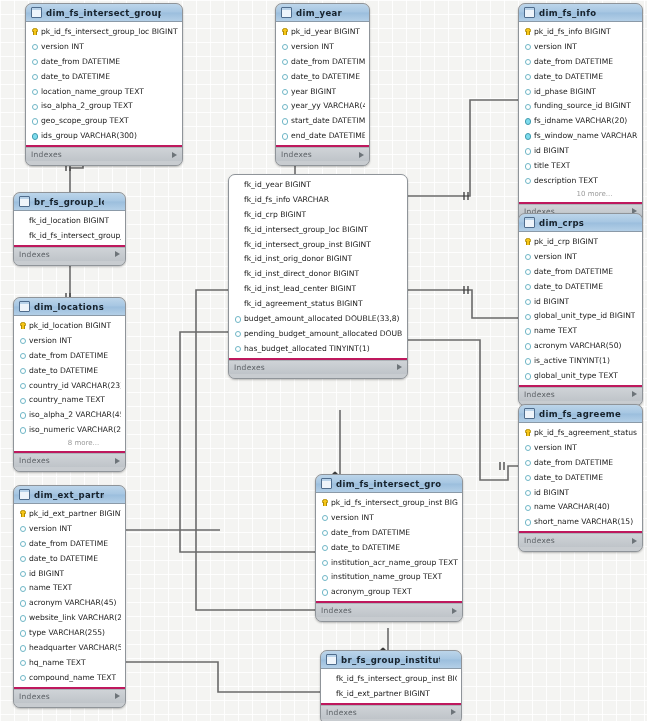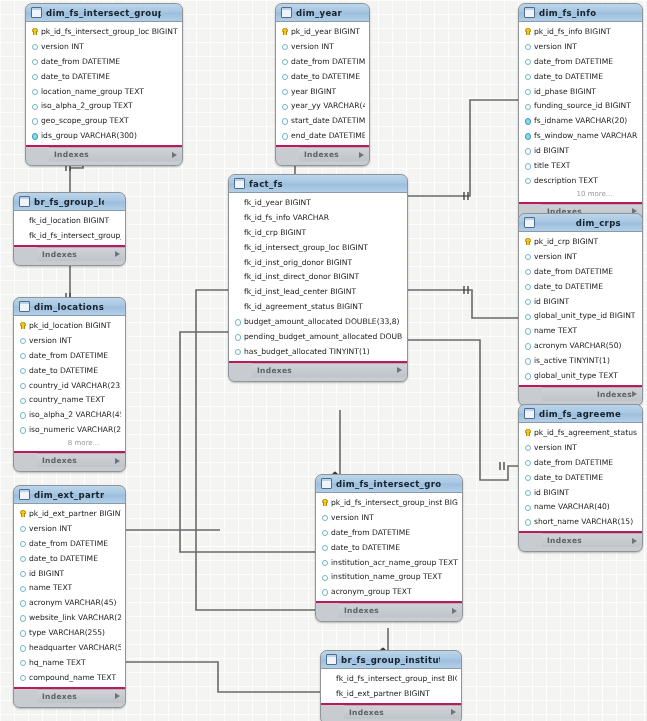"Indexes" .idx { font-weight: bold -> normal; margin-left: 23px -> none }
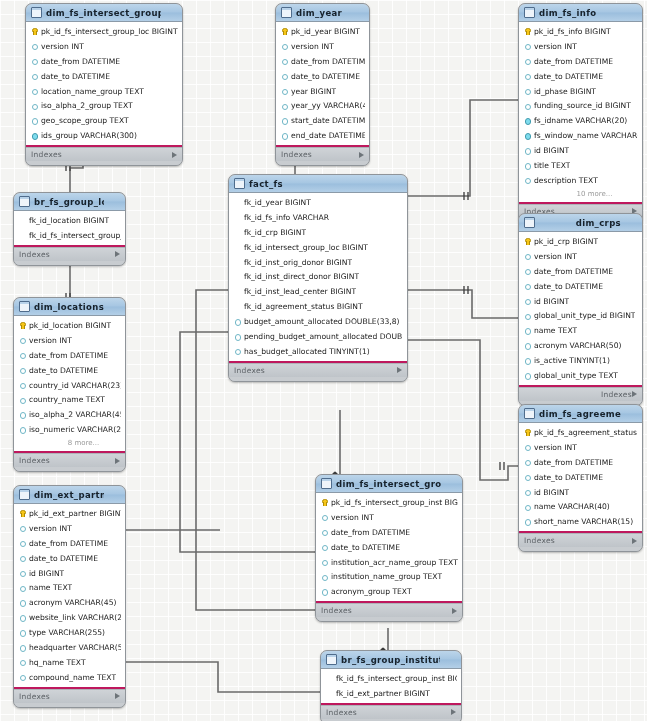"fact_fs" div.hdr { html: <div> <span></span> <span>fact_fs</span> <span></span> </div> -> none }
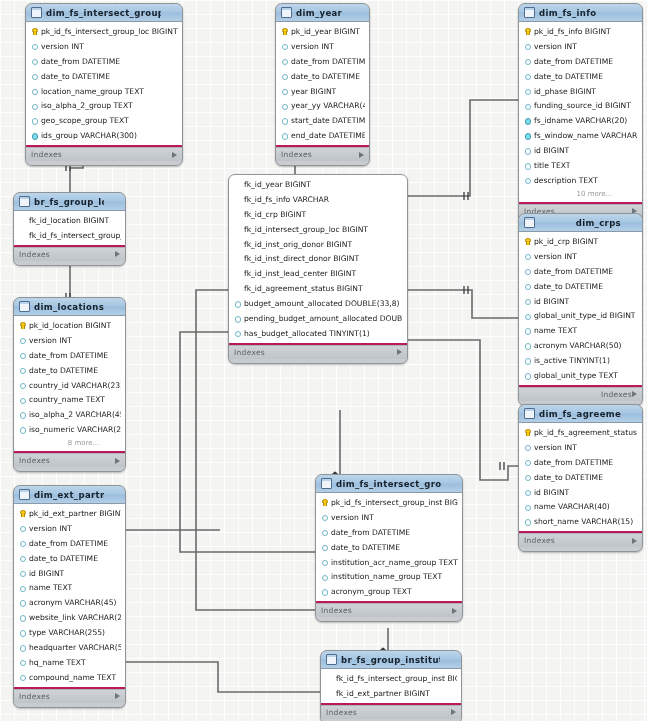"dim_crps" div.tbl { text-align: right -> none }
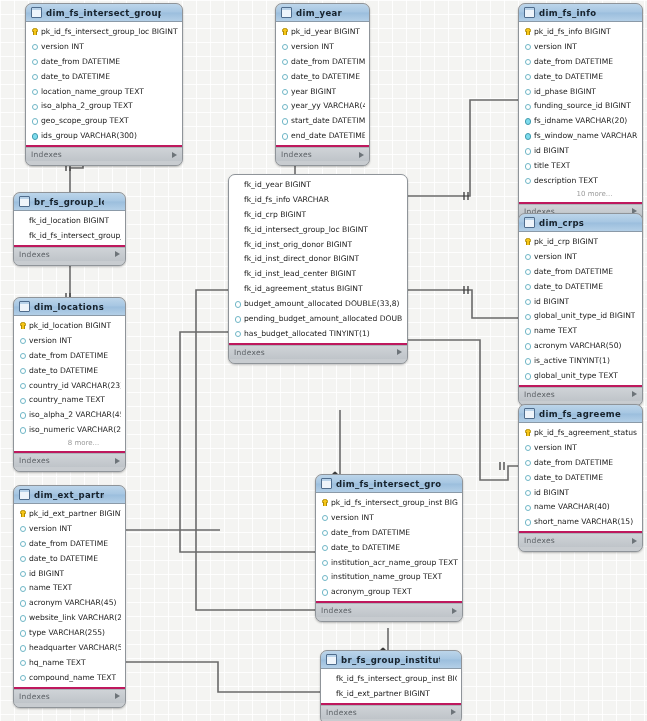"fk_id_intersect_group_inst BIGINT" div.row { html: none -> <div> <span></span> <span>fk_id_intersect_group_inst BIGINT</span> </div> }
